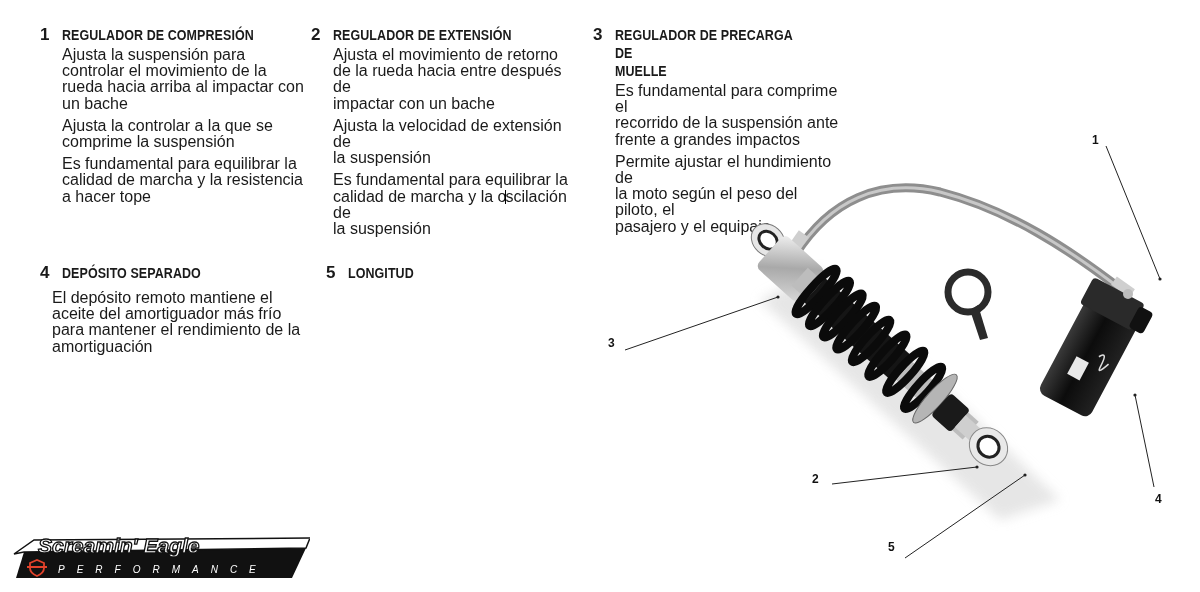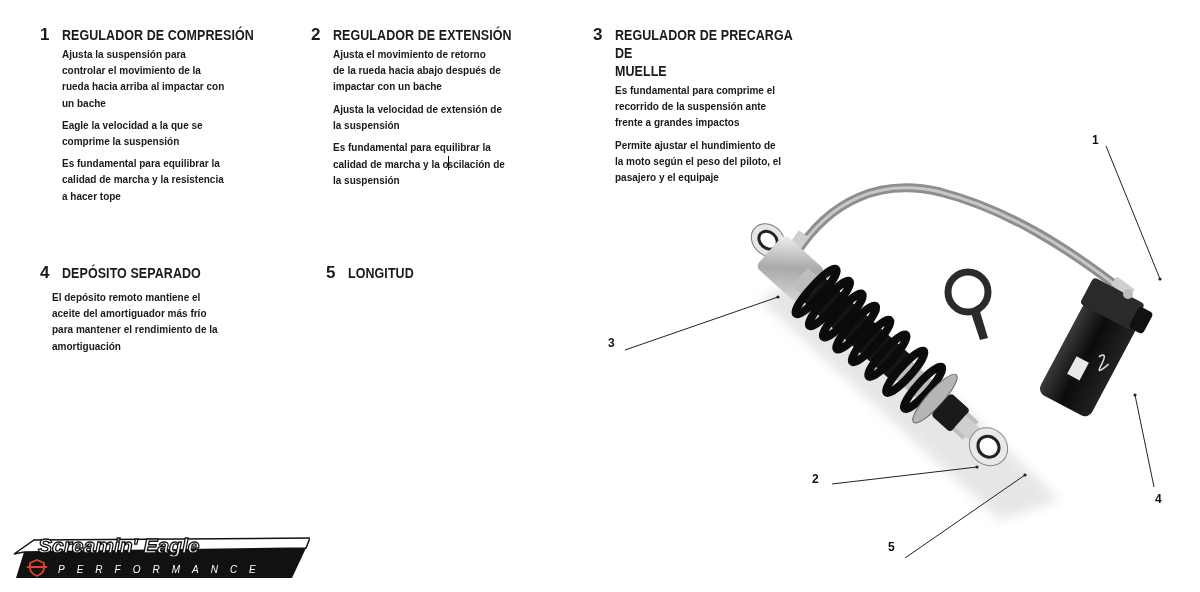"Ajusta la suspensión para" .para { font-size: 10px -> 16px; font-weight: bold -> none }
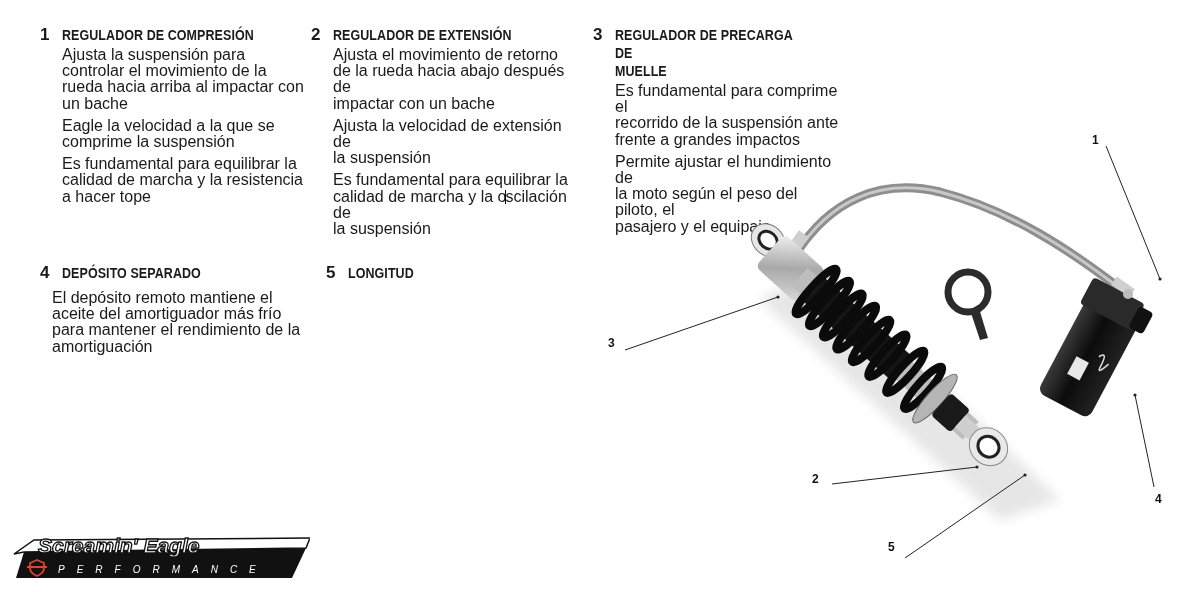"Ajusta el movimiento de retorno" p.para { text: abajo -> entre }
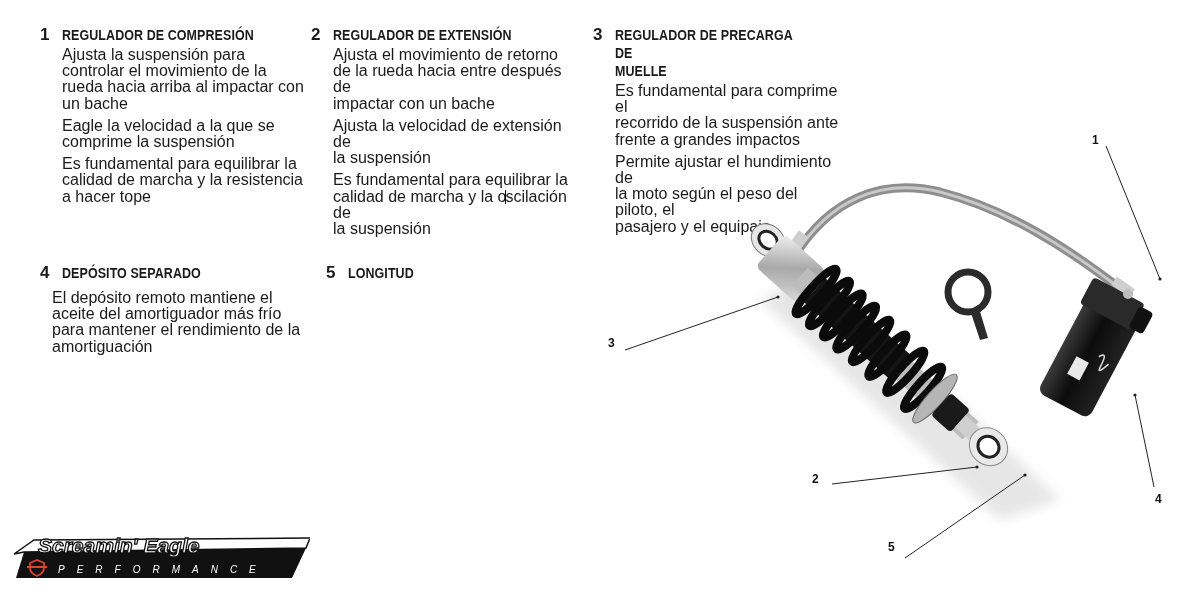"Eagle la velocidad a la" p.para { text: Eagle la velocidad -> Ajusta la controlar }
